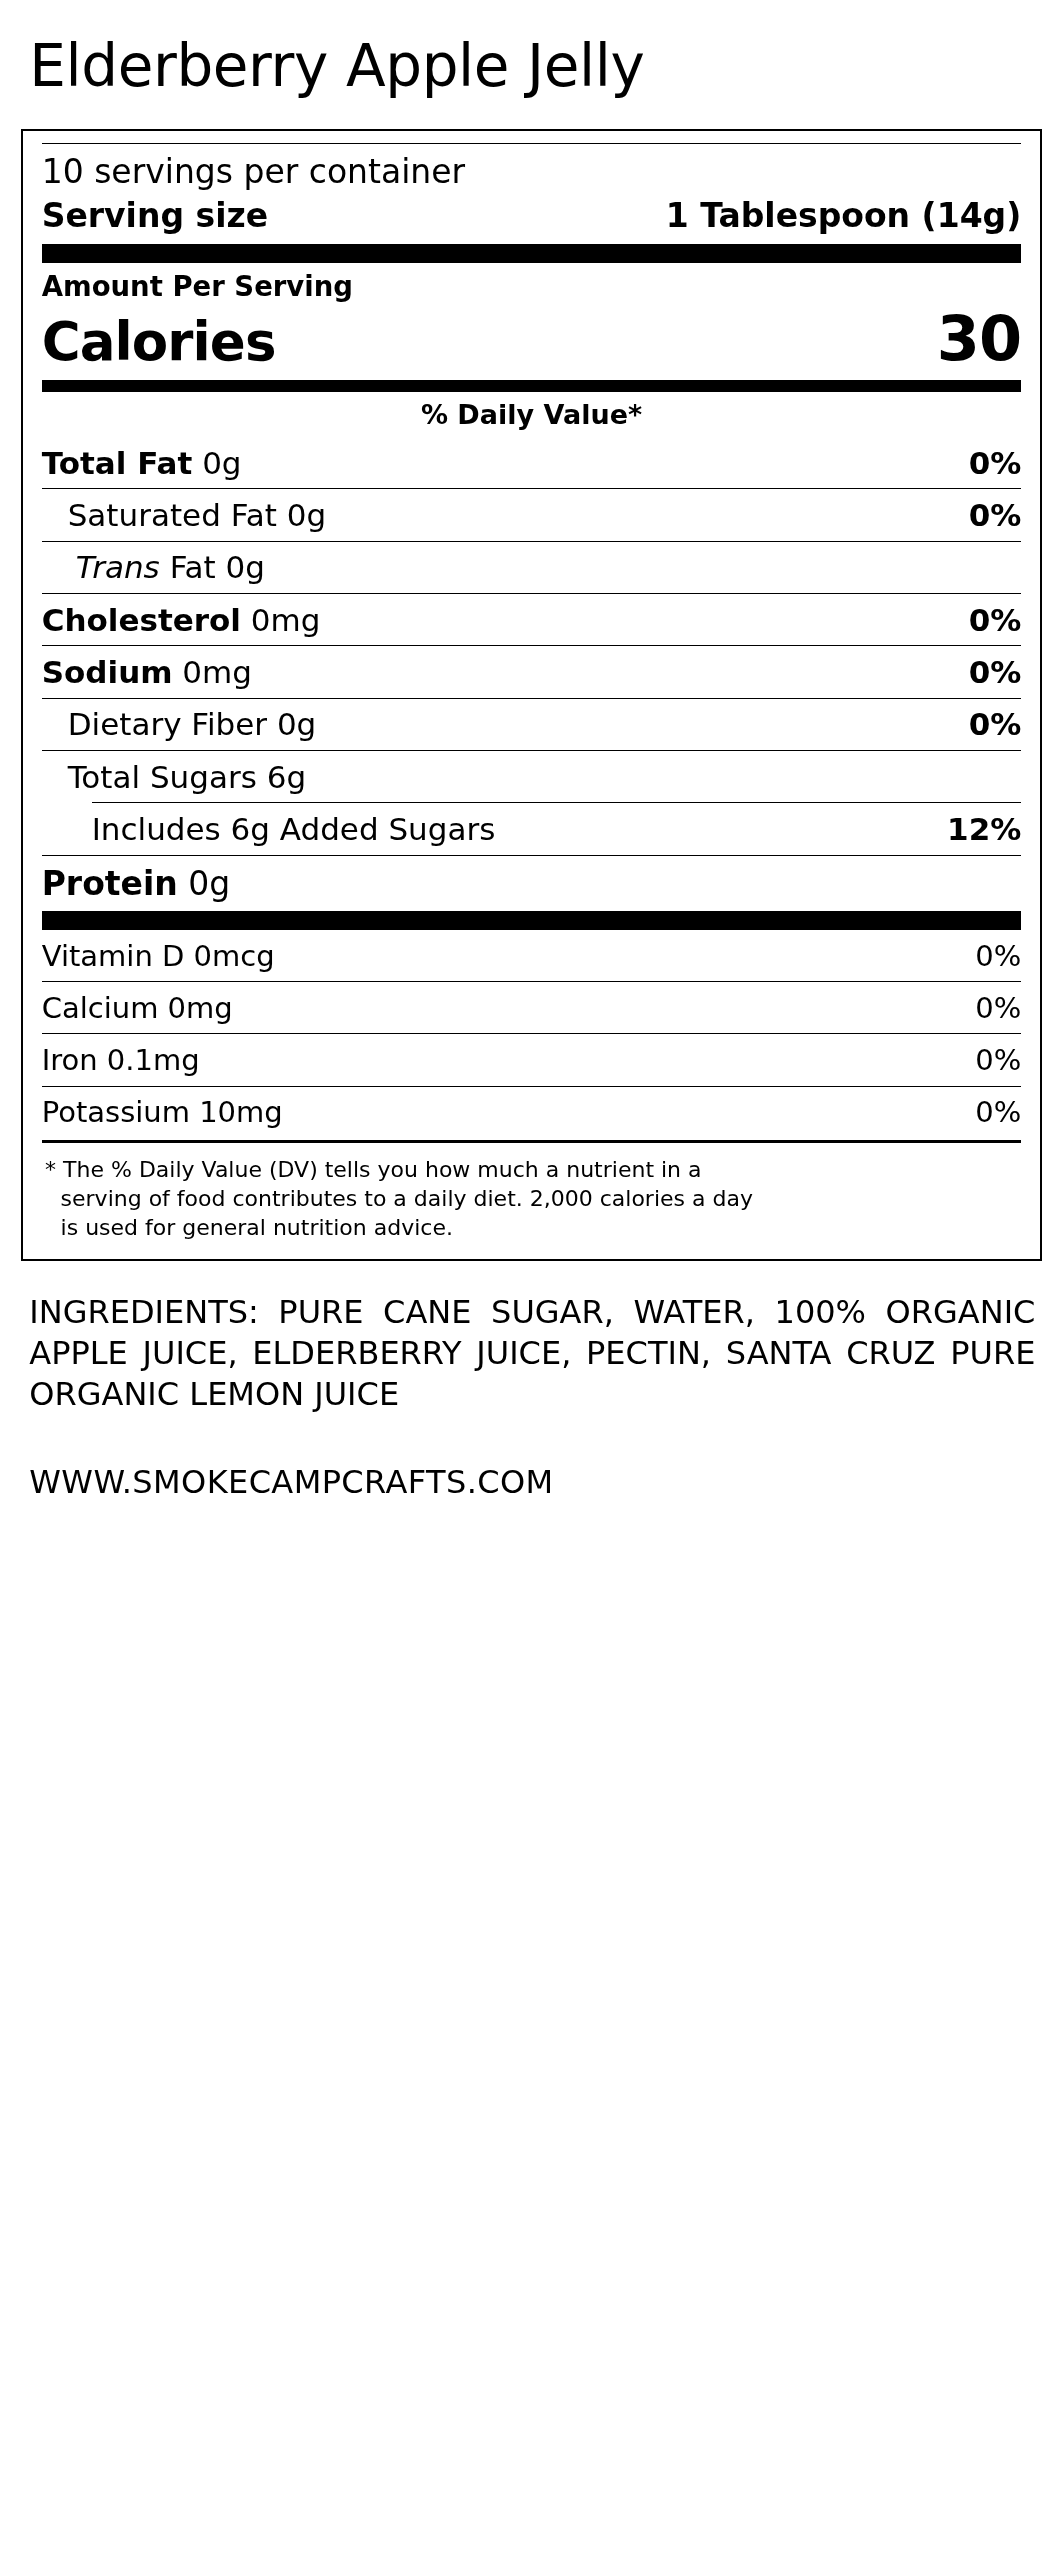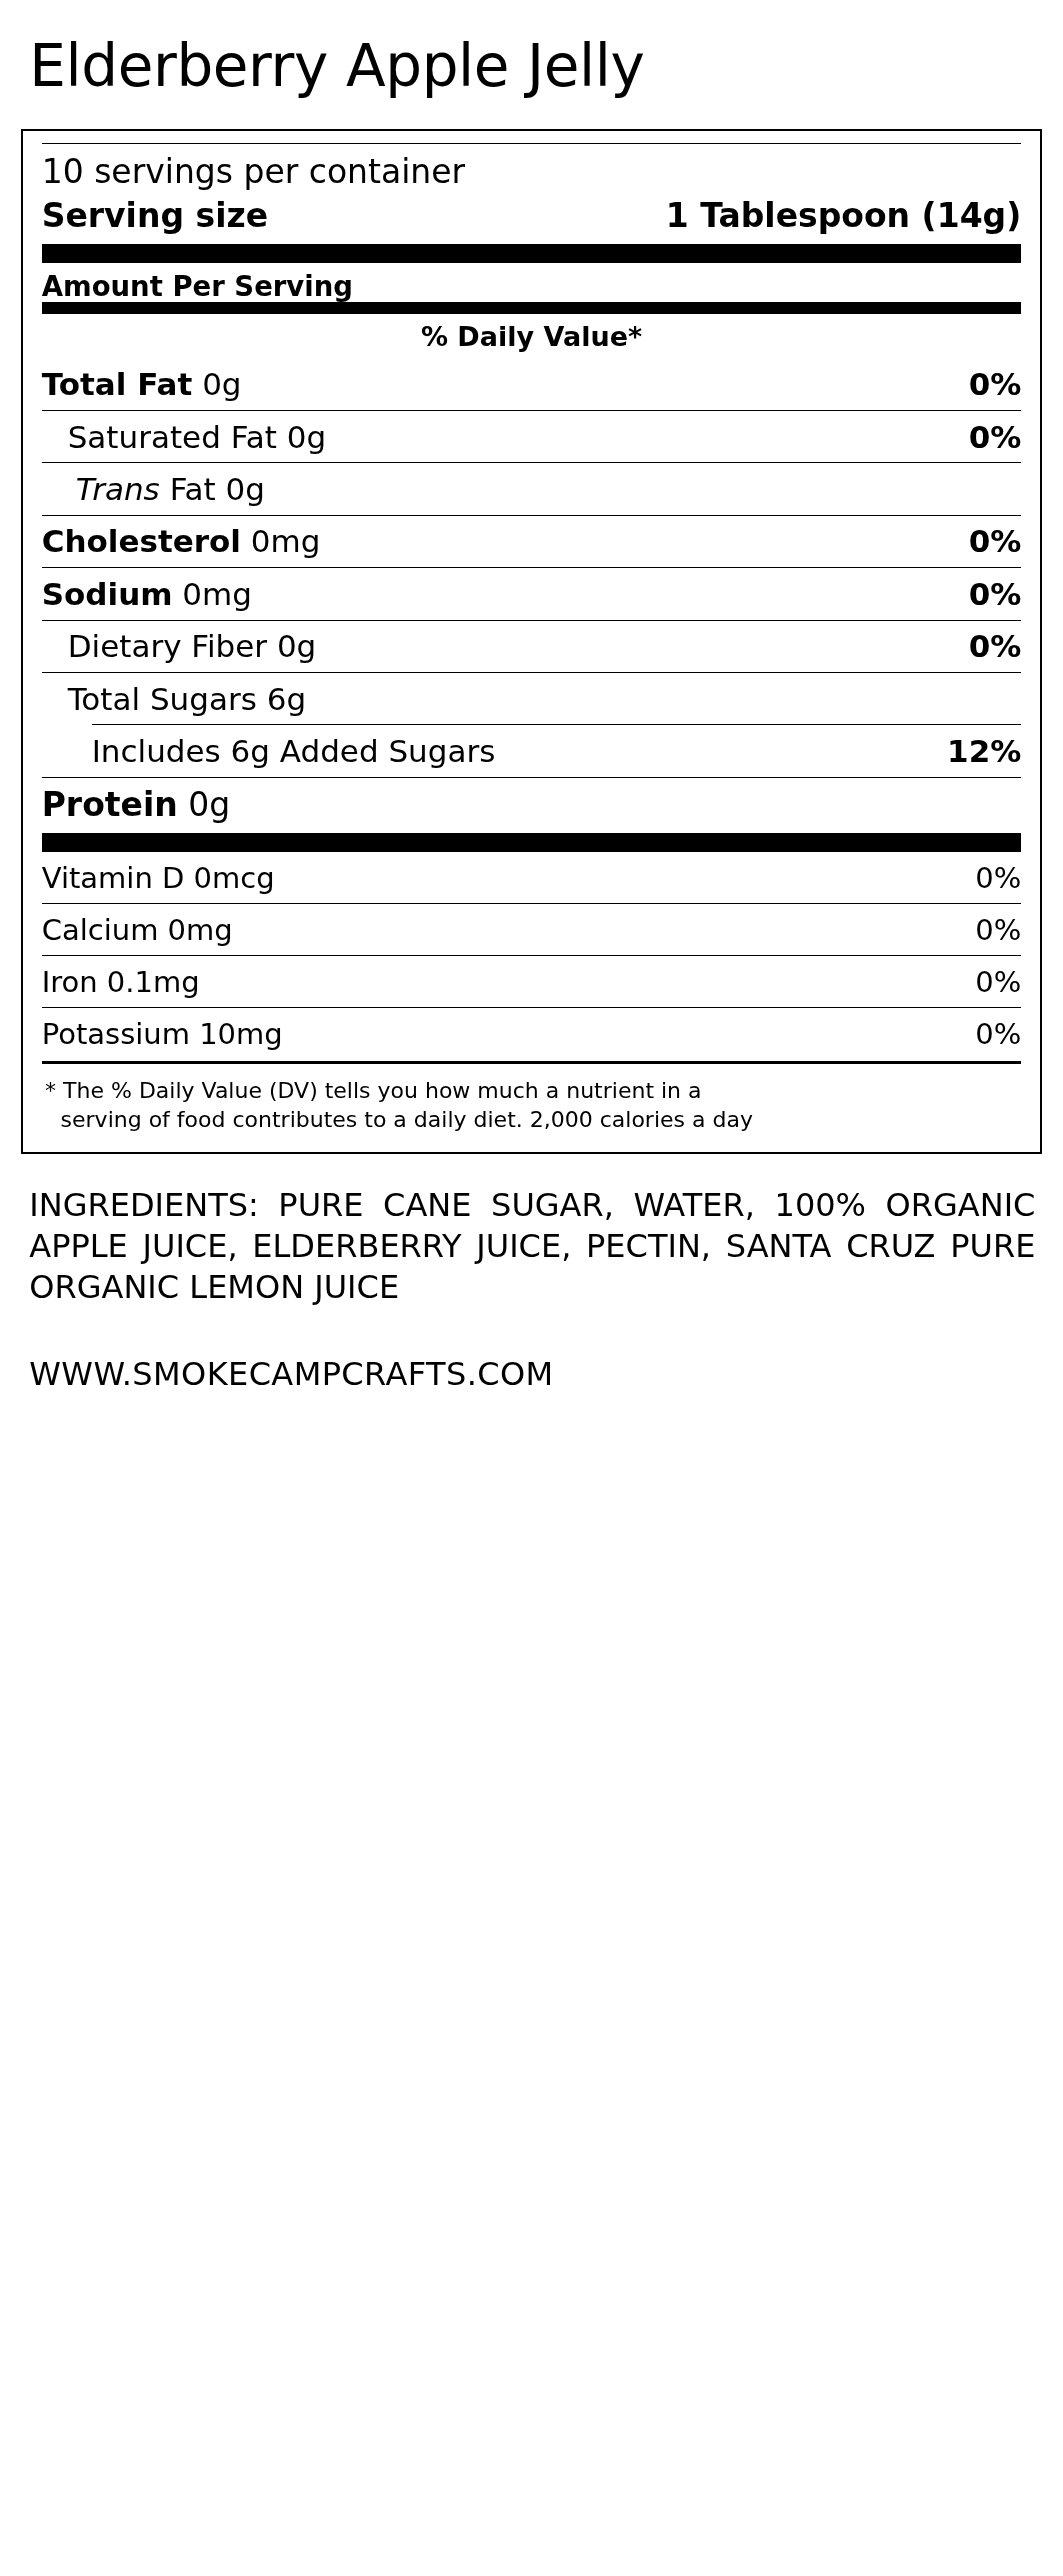"Calories" div.calories-row { html: none -> <div> <span>Calories</span> <span>30</span> </div> }
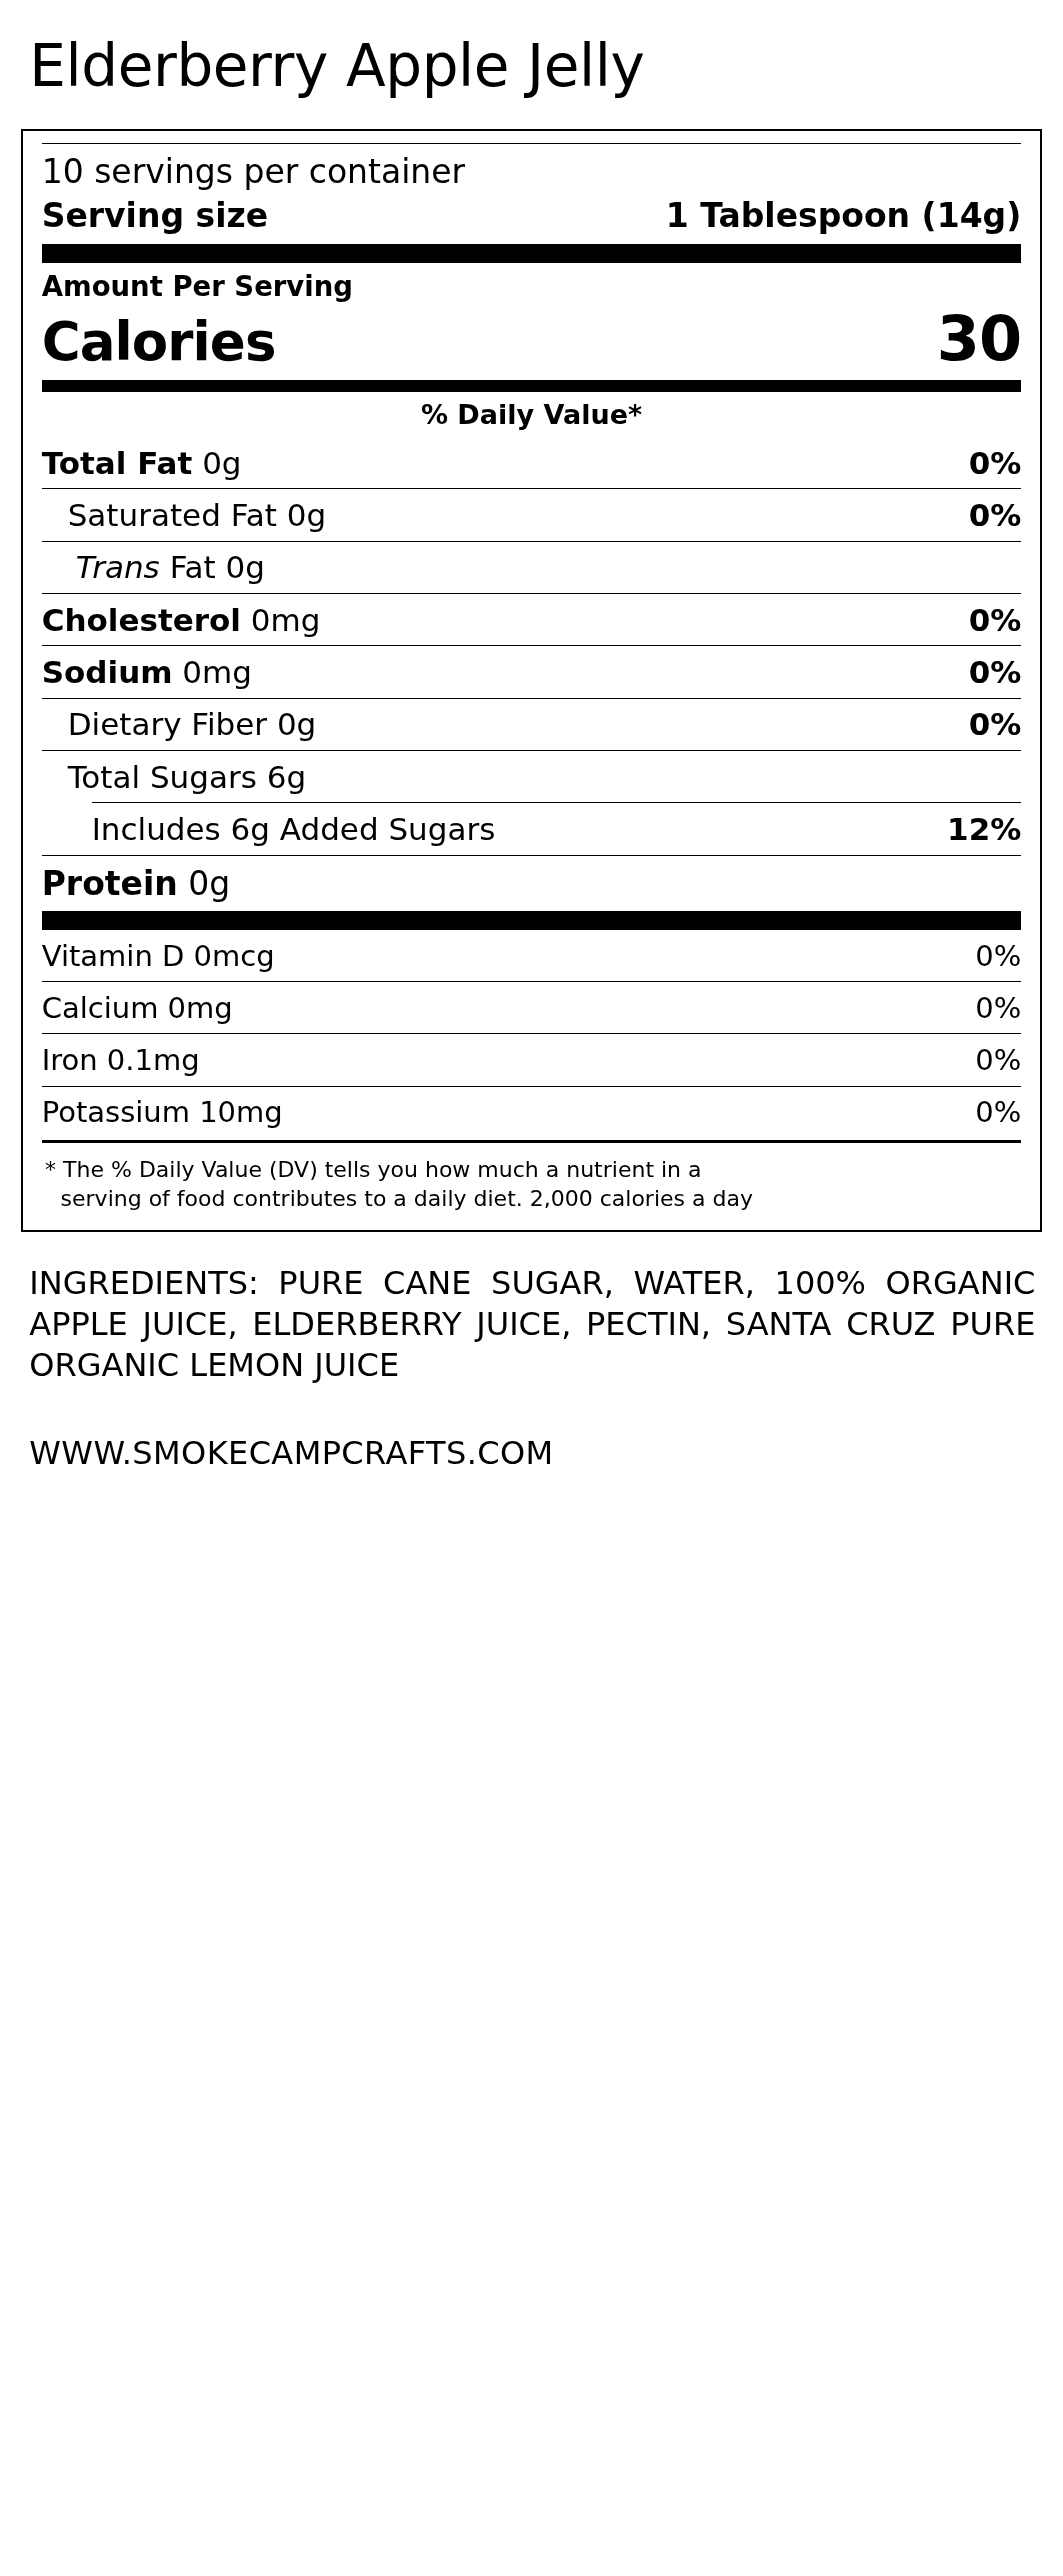"is used for general nutrition" span.hang { html: none -> <span>is used for general nutrition advice.</span> }
